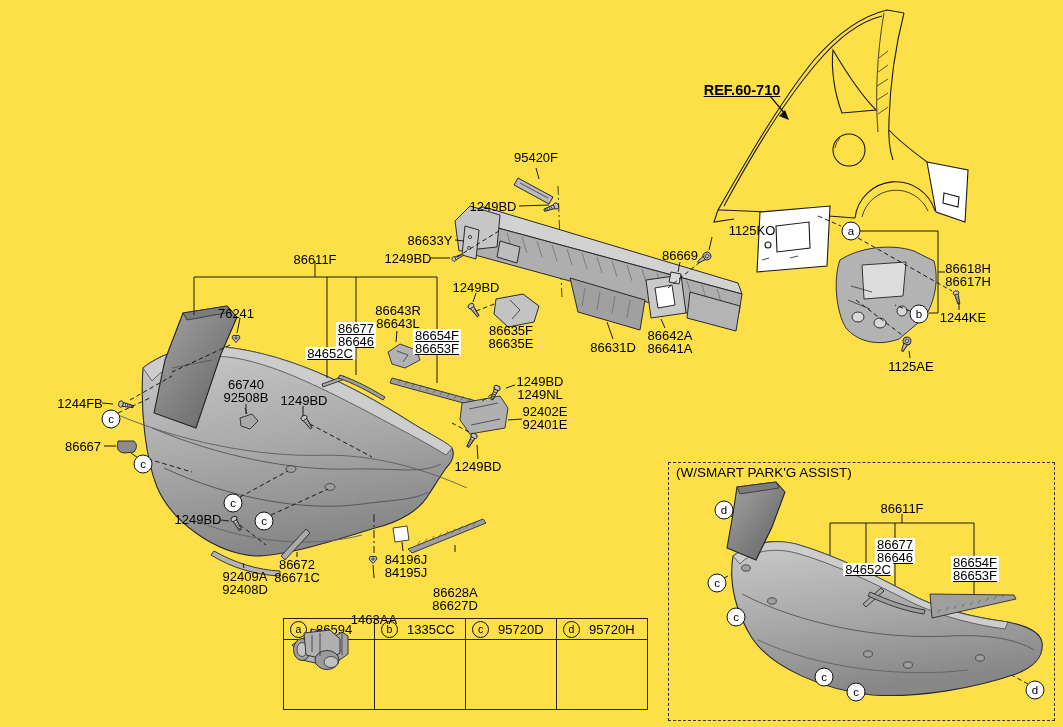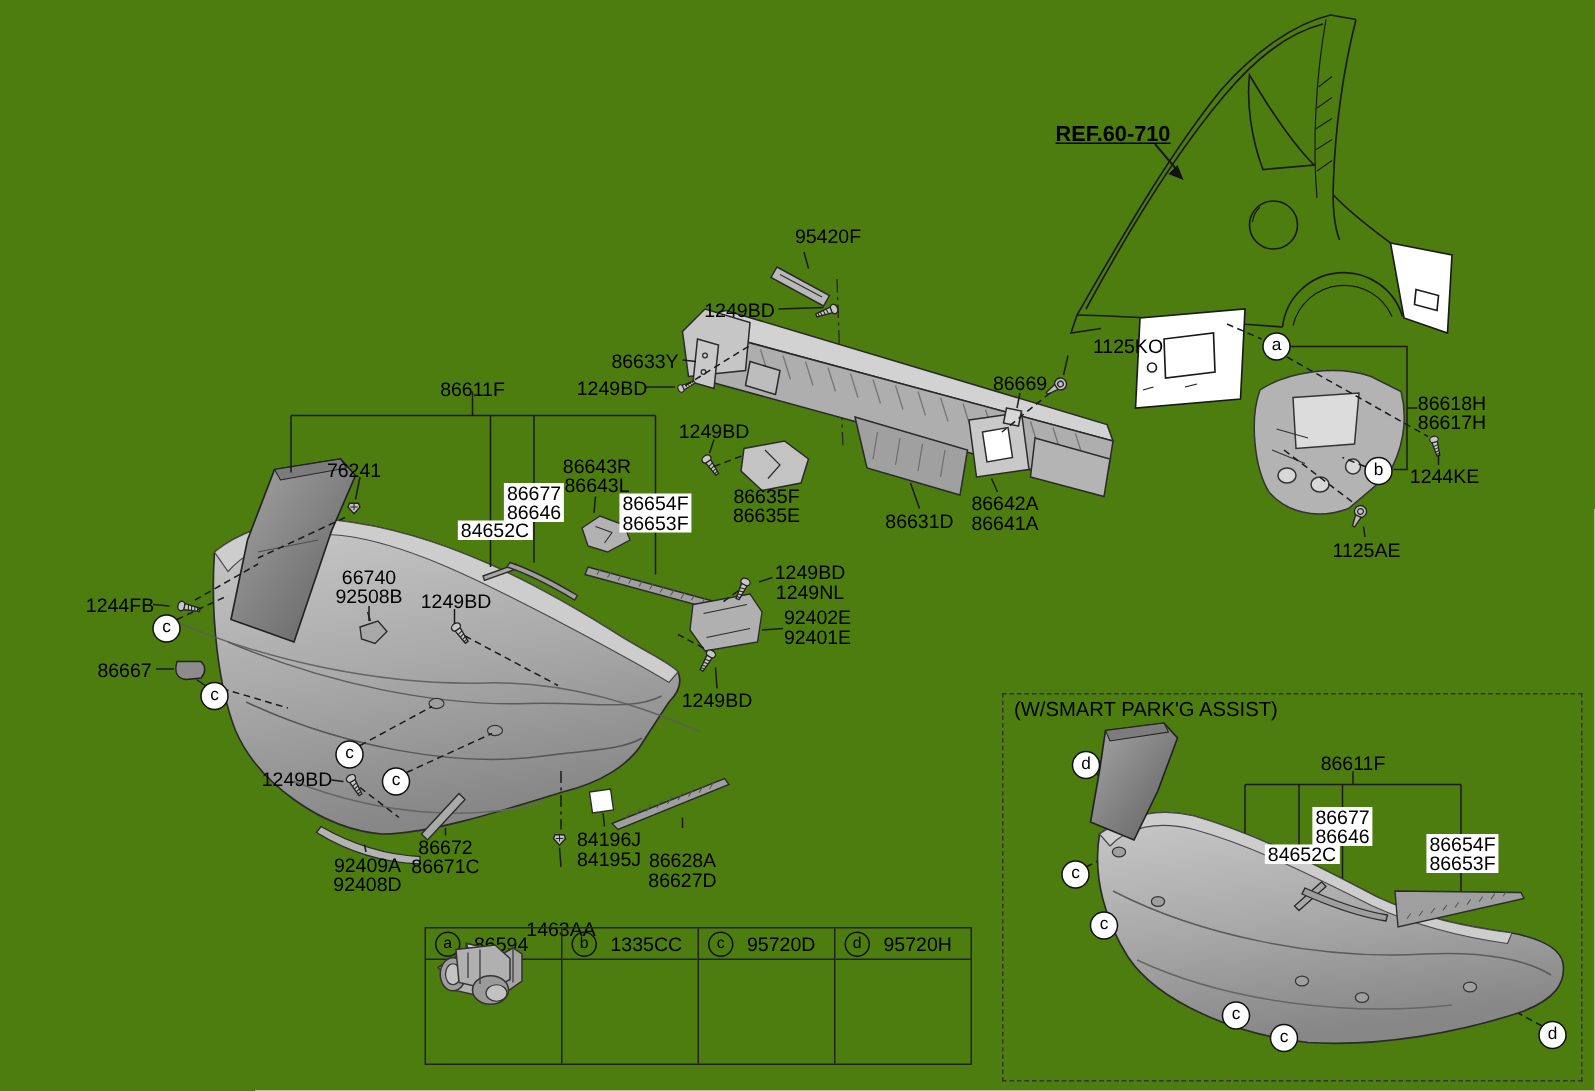"REF.60-710" .stage { background: #4d7c0f -> #fde047 }
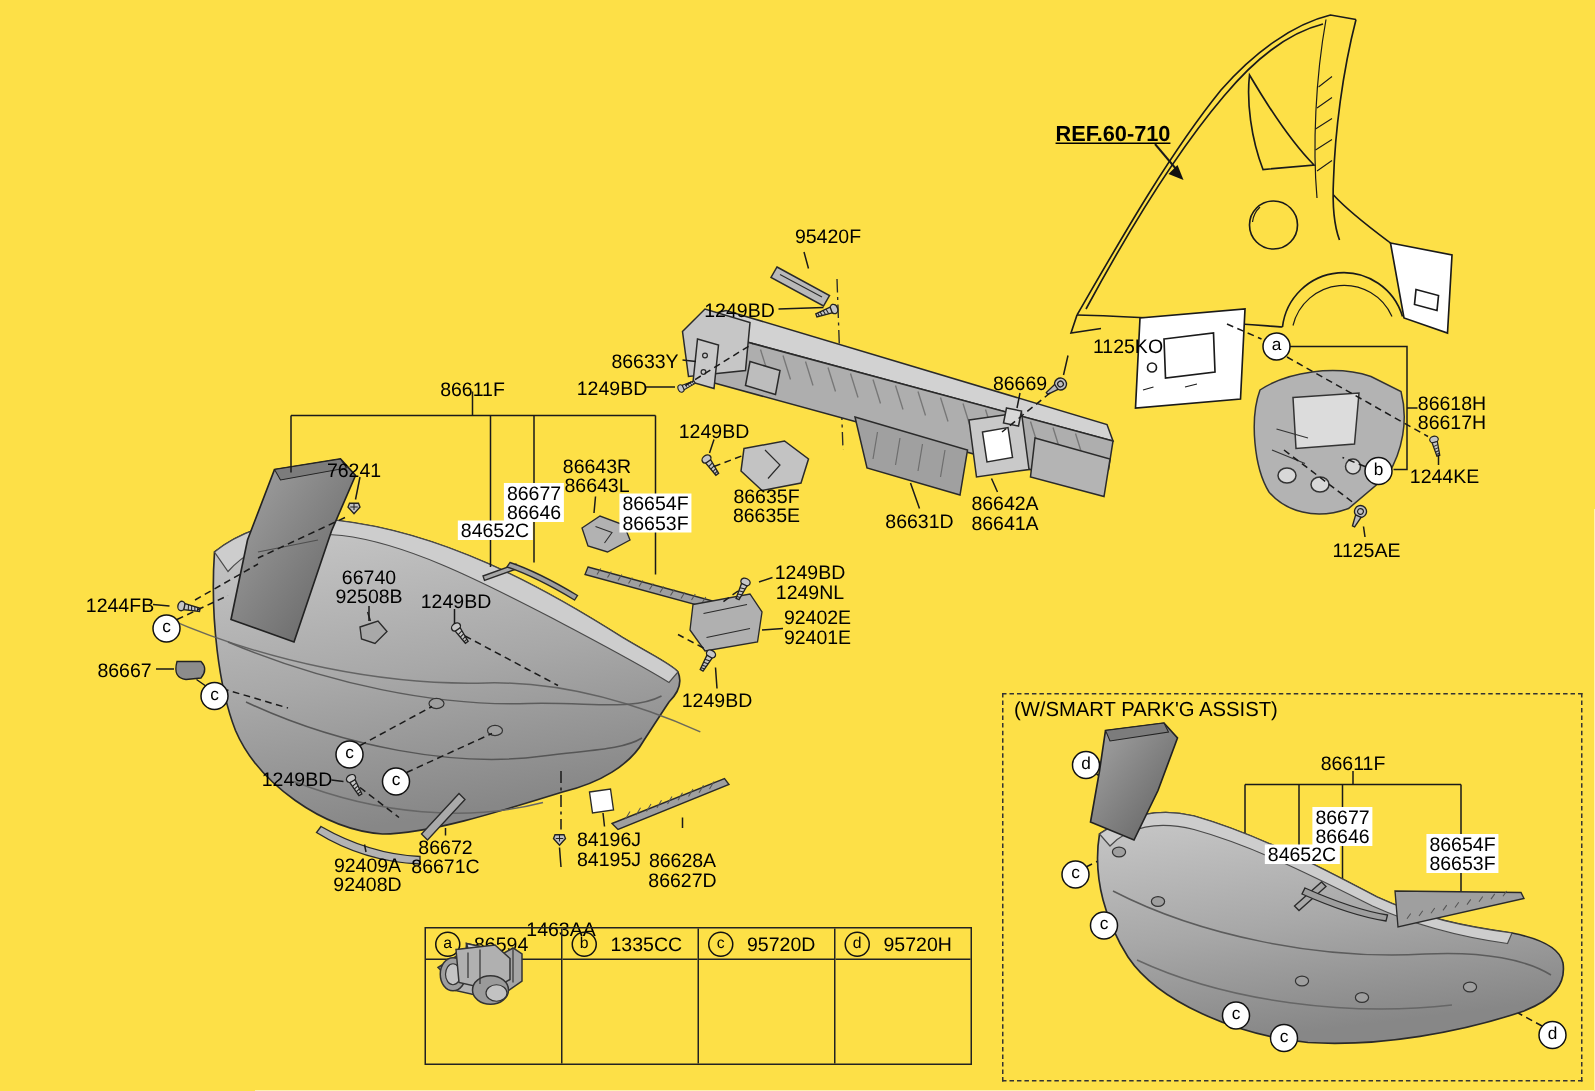"95420F" div.lbl { margin-left: 16px -> none }
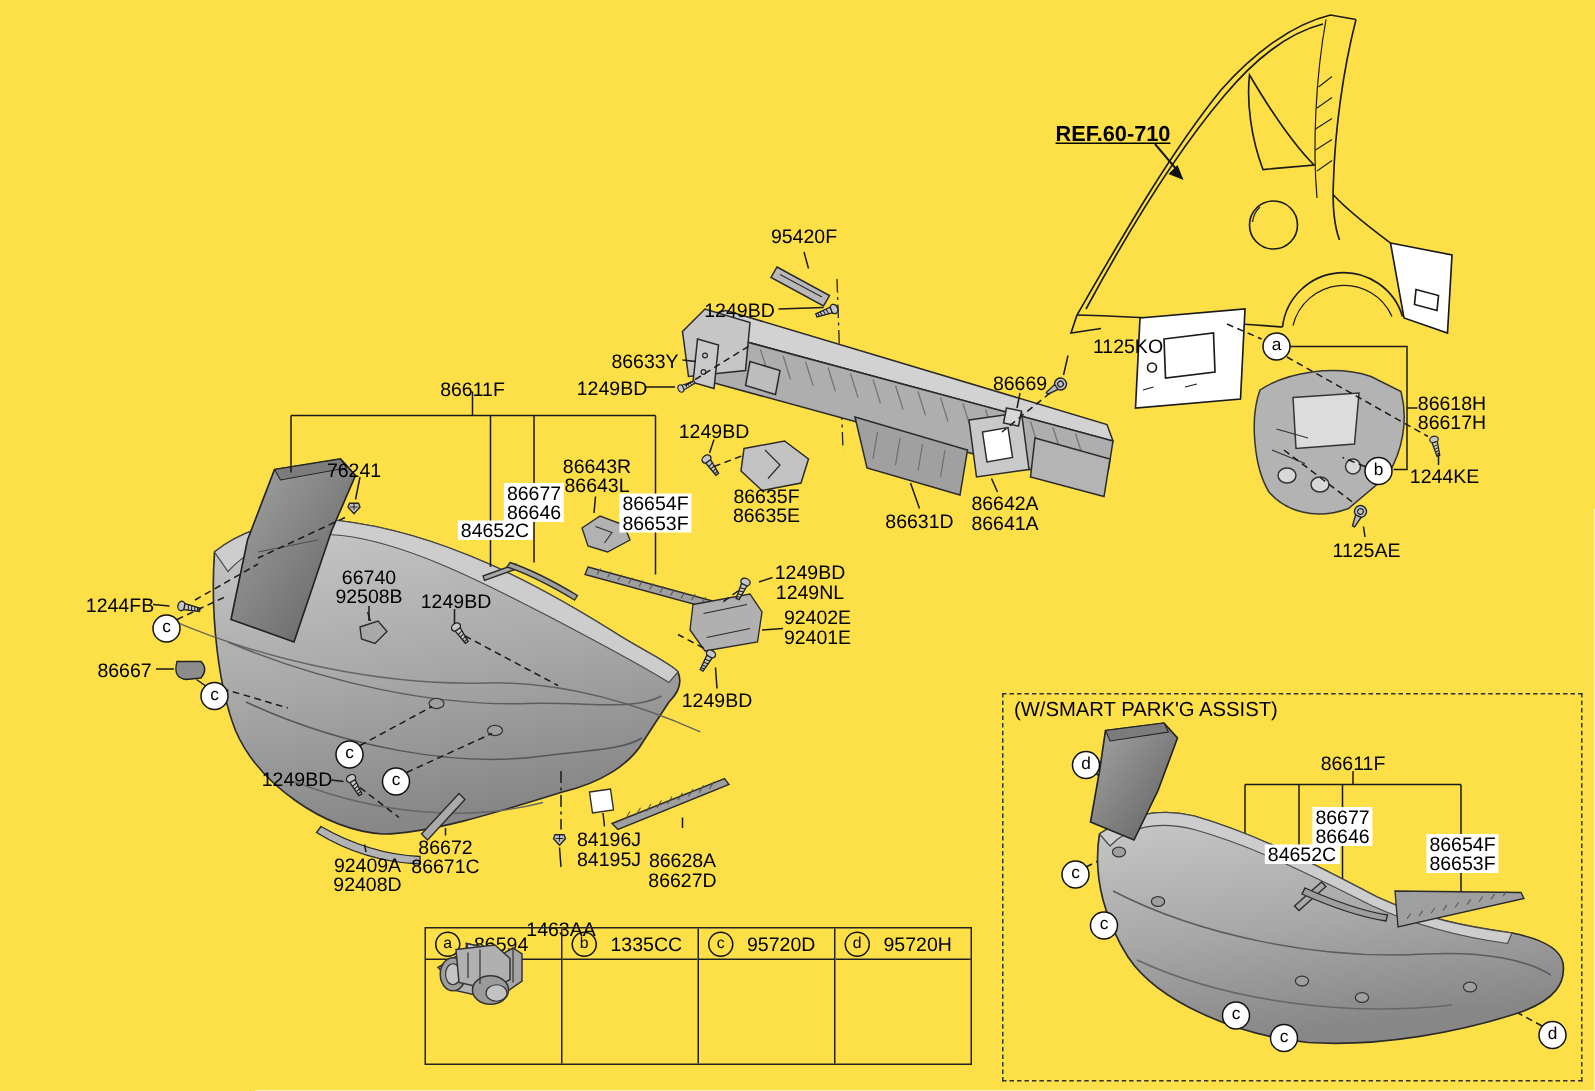"86677" .lbl.bg { text-decoration: none -> underline }
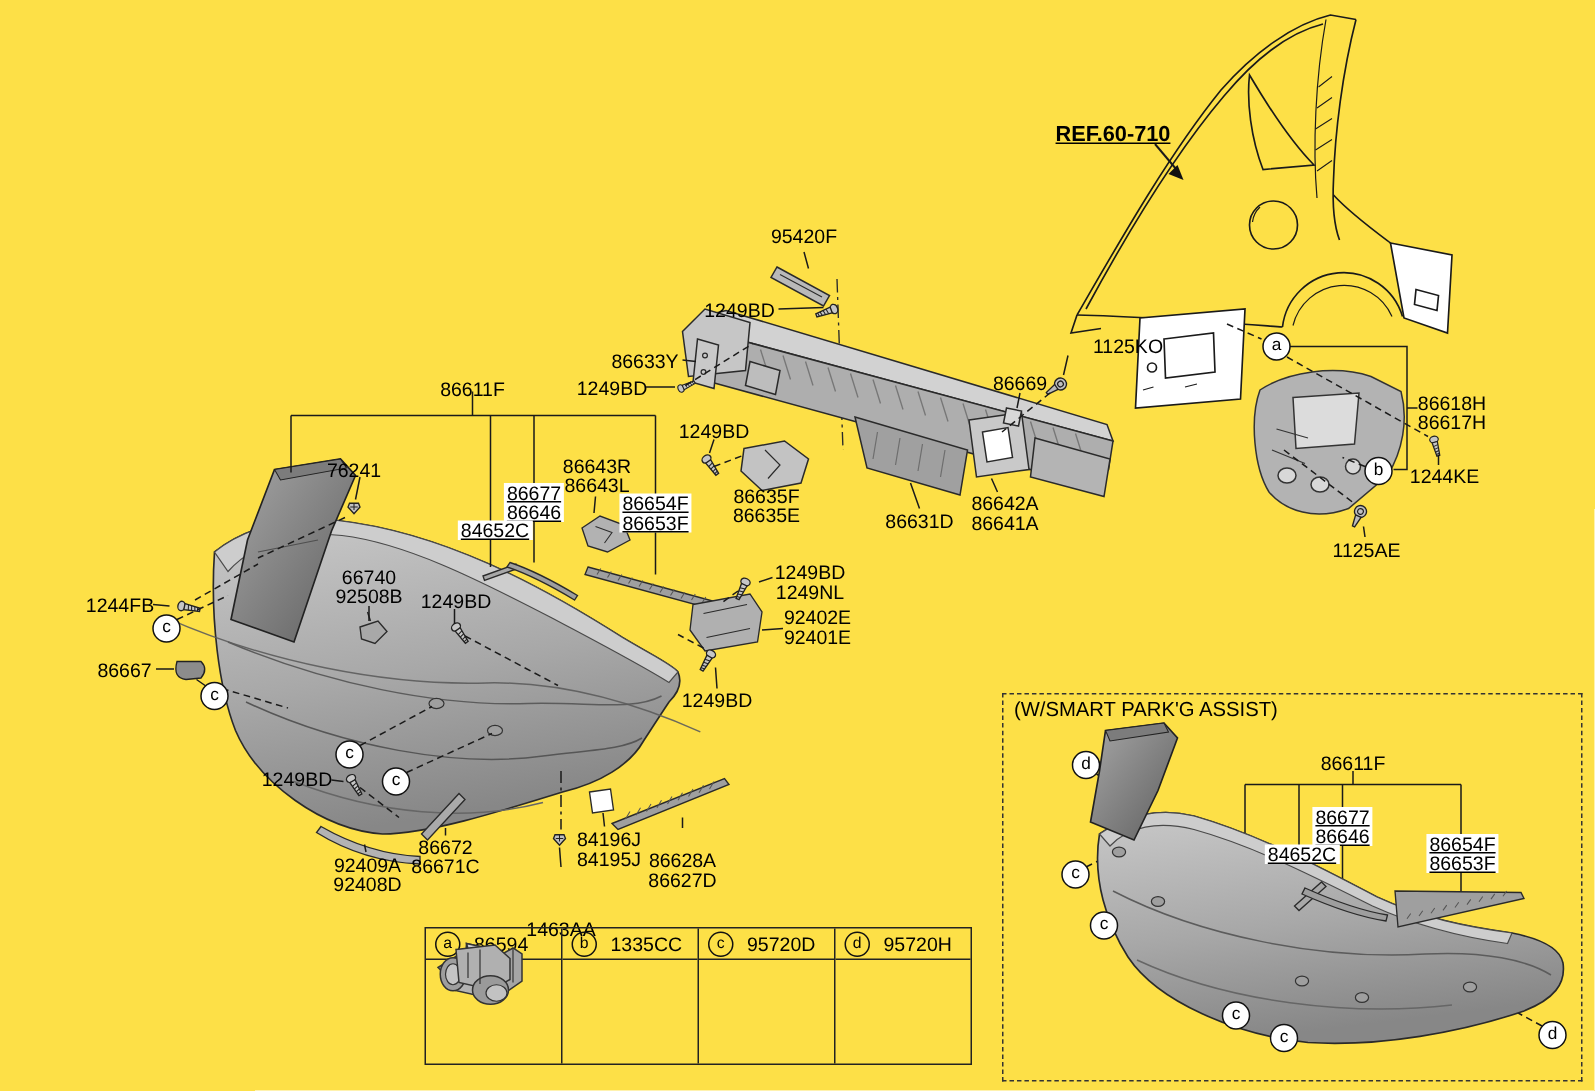"86628A" div.lbl { text-align: none -> right; top: 567px -> 586px }
